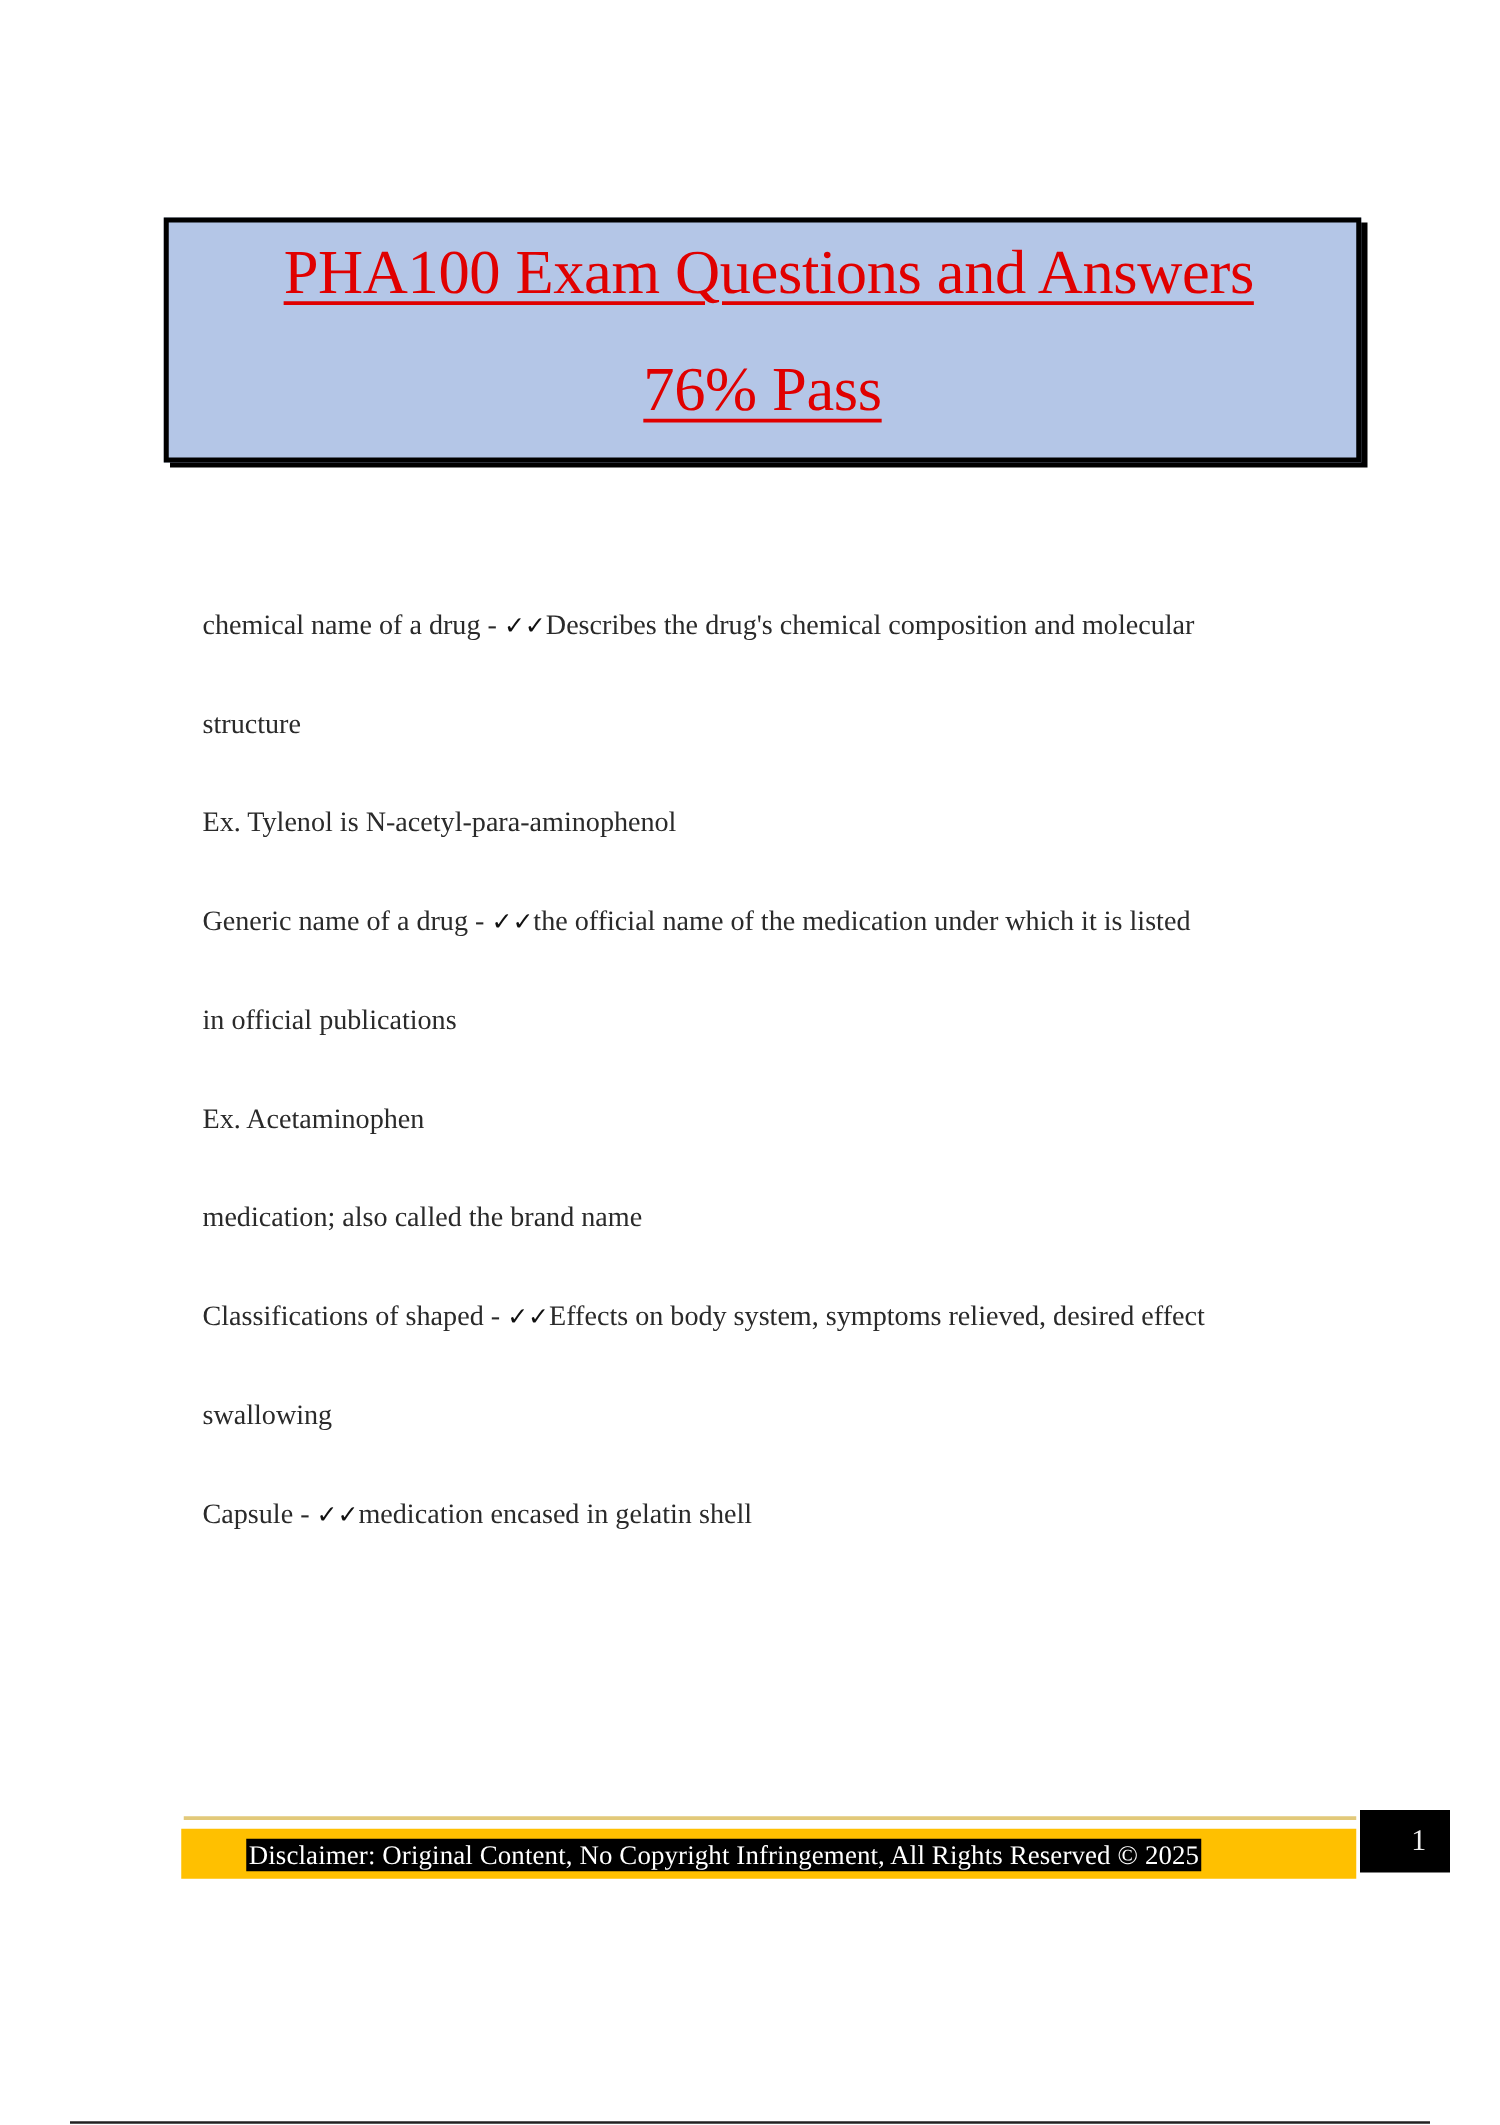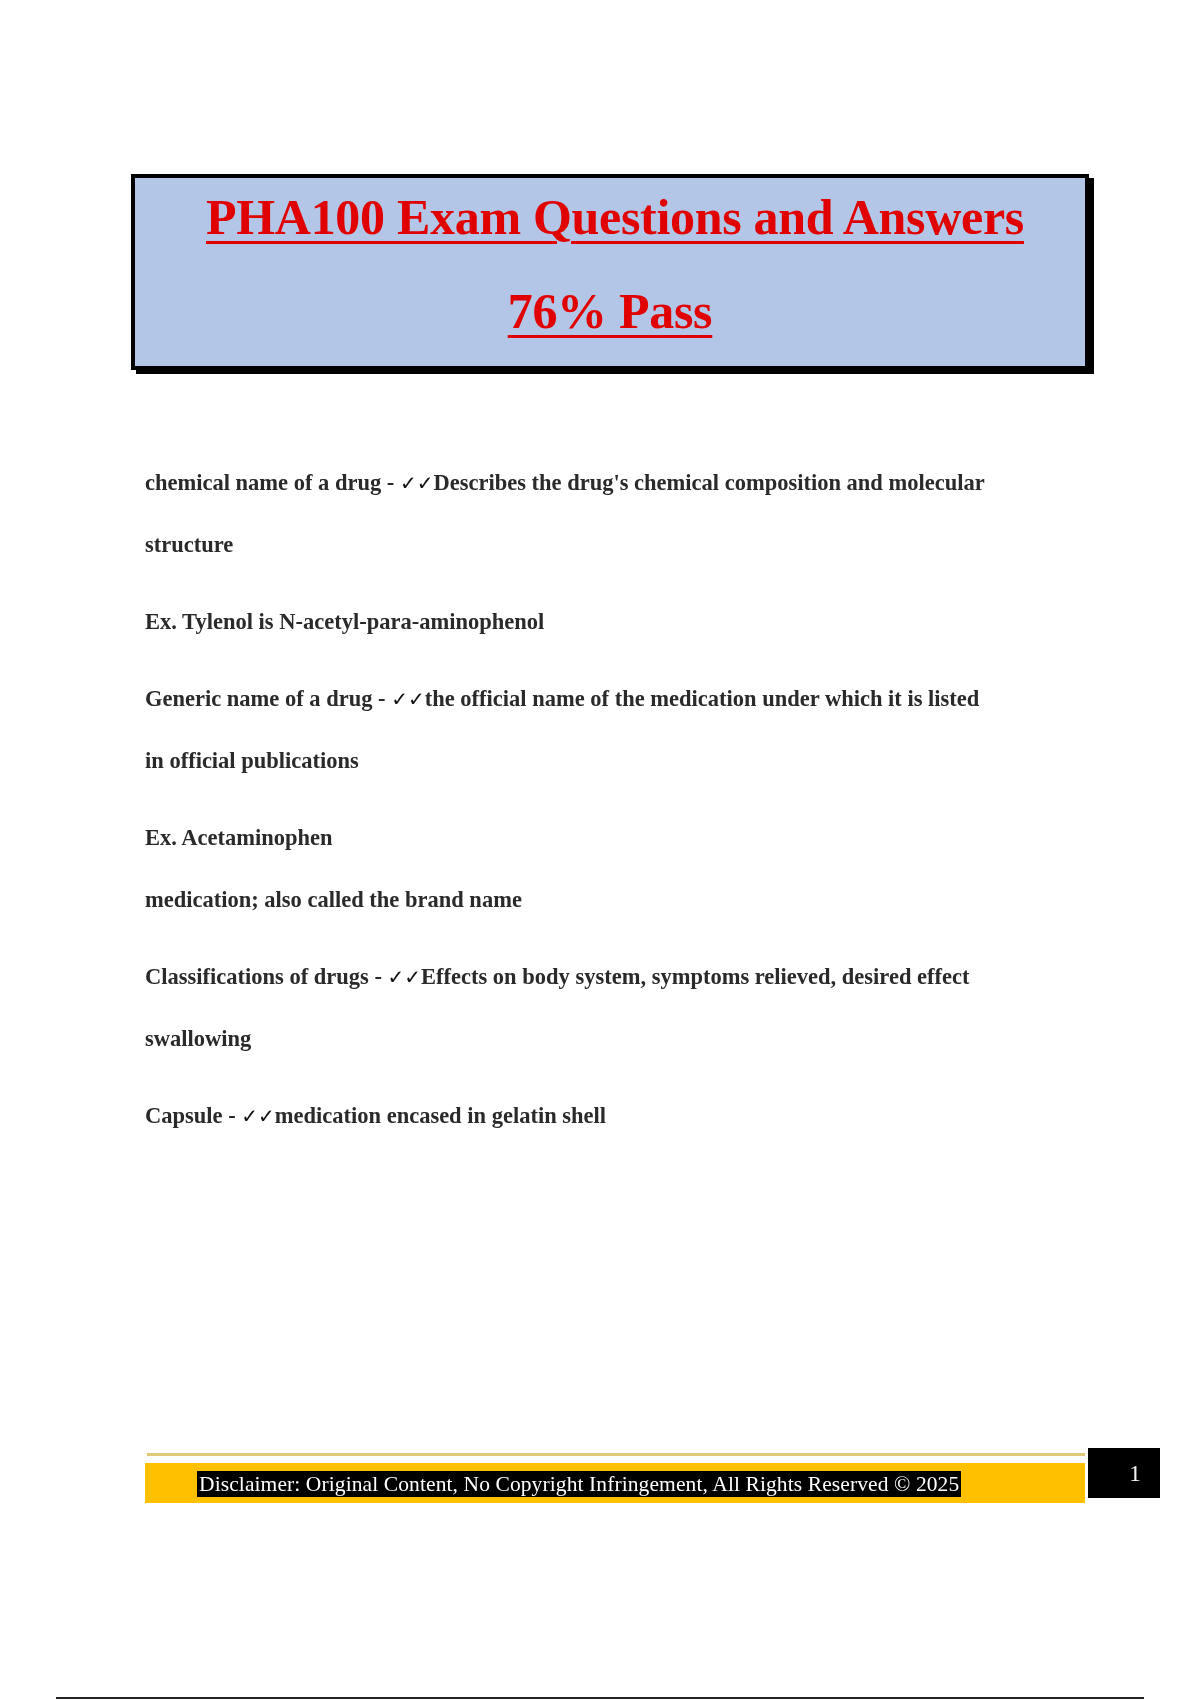"PHA100 Exam Questions and Answers" .title-line { font-weight: bold -> normal }
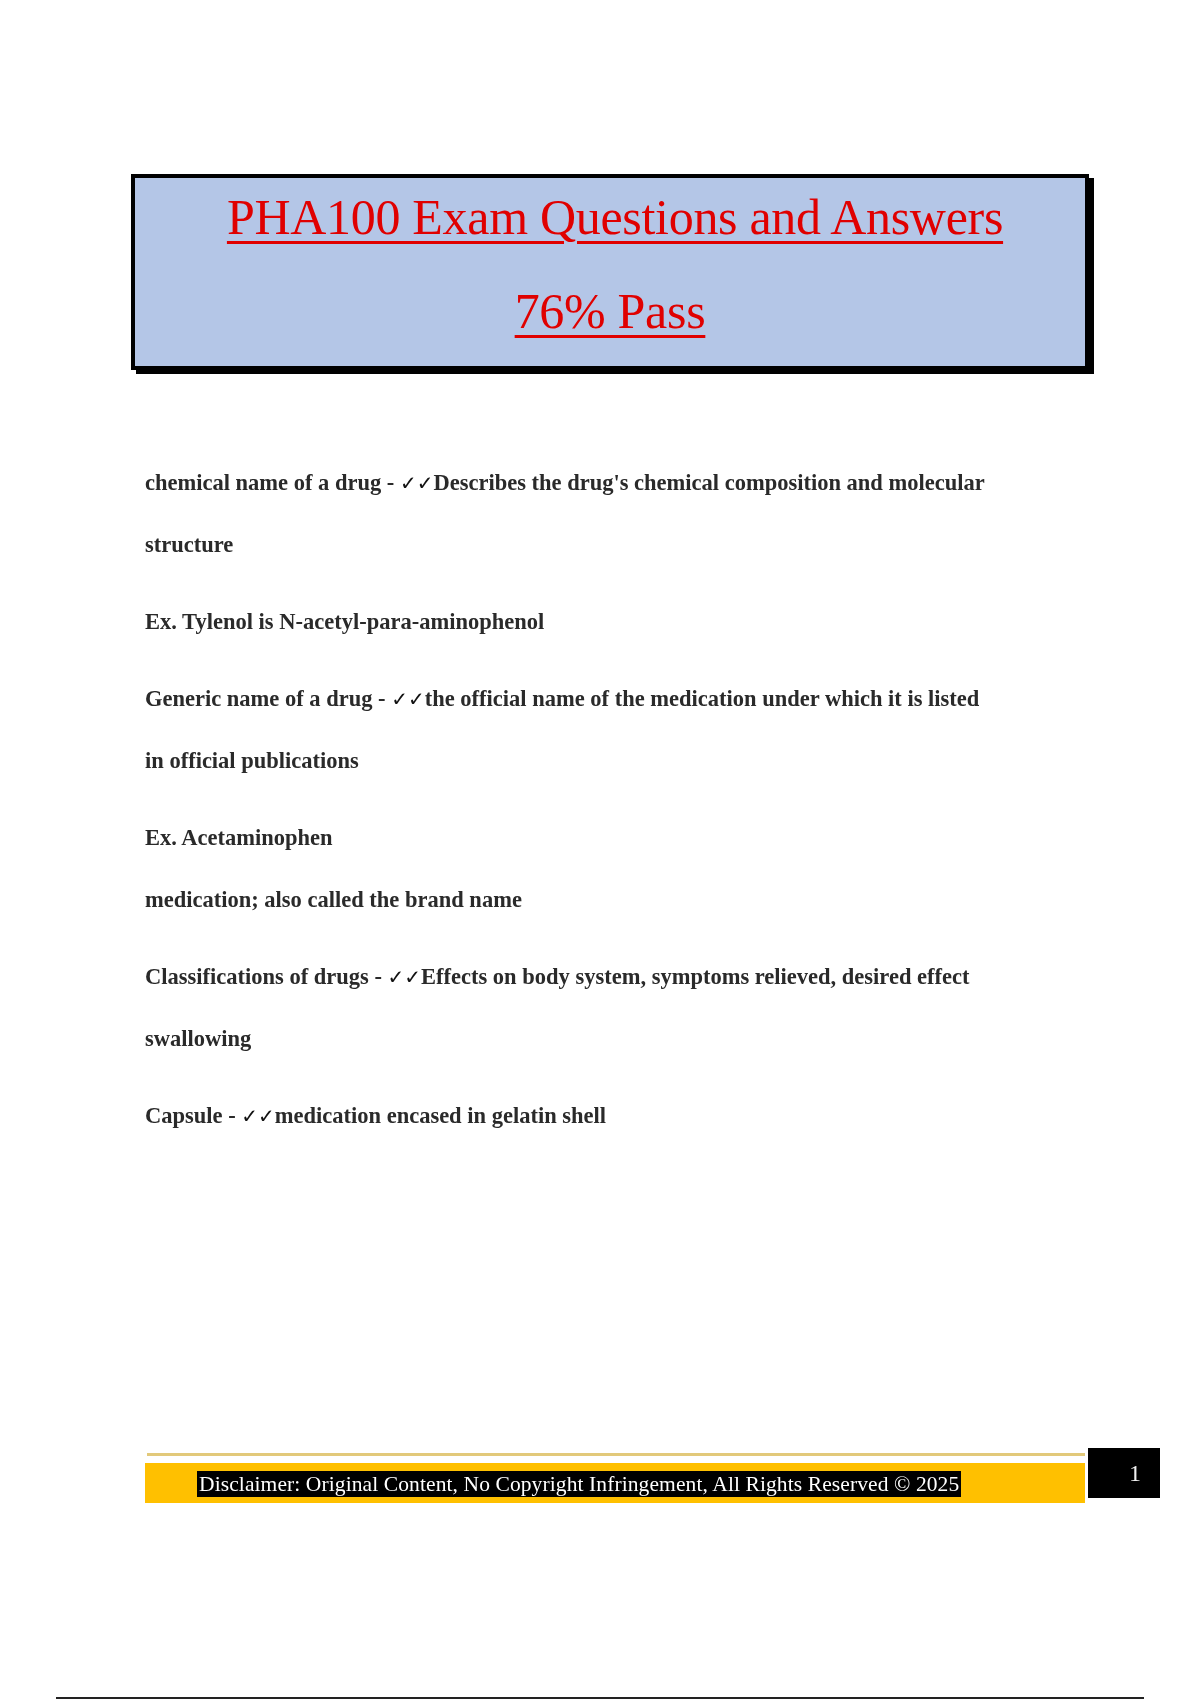"chemical name of a drug" .para { font-weight: bold -> none; margin: 0 -> 17px }
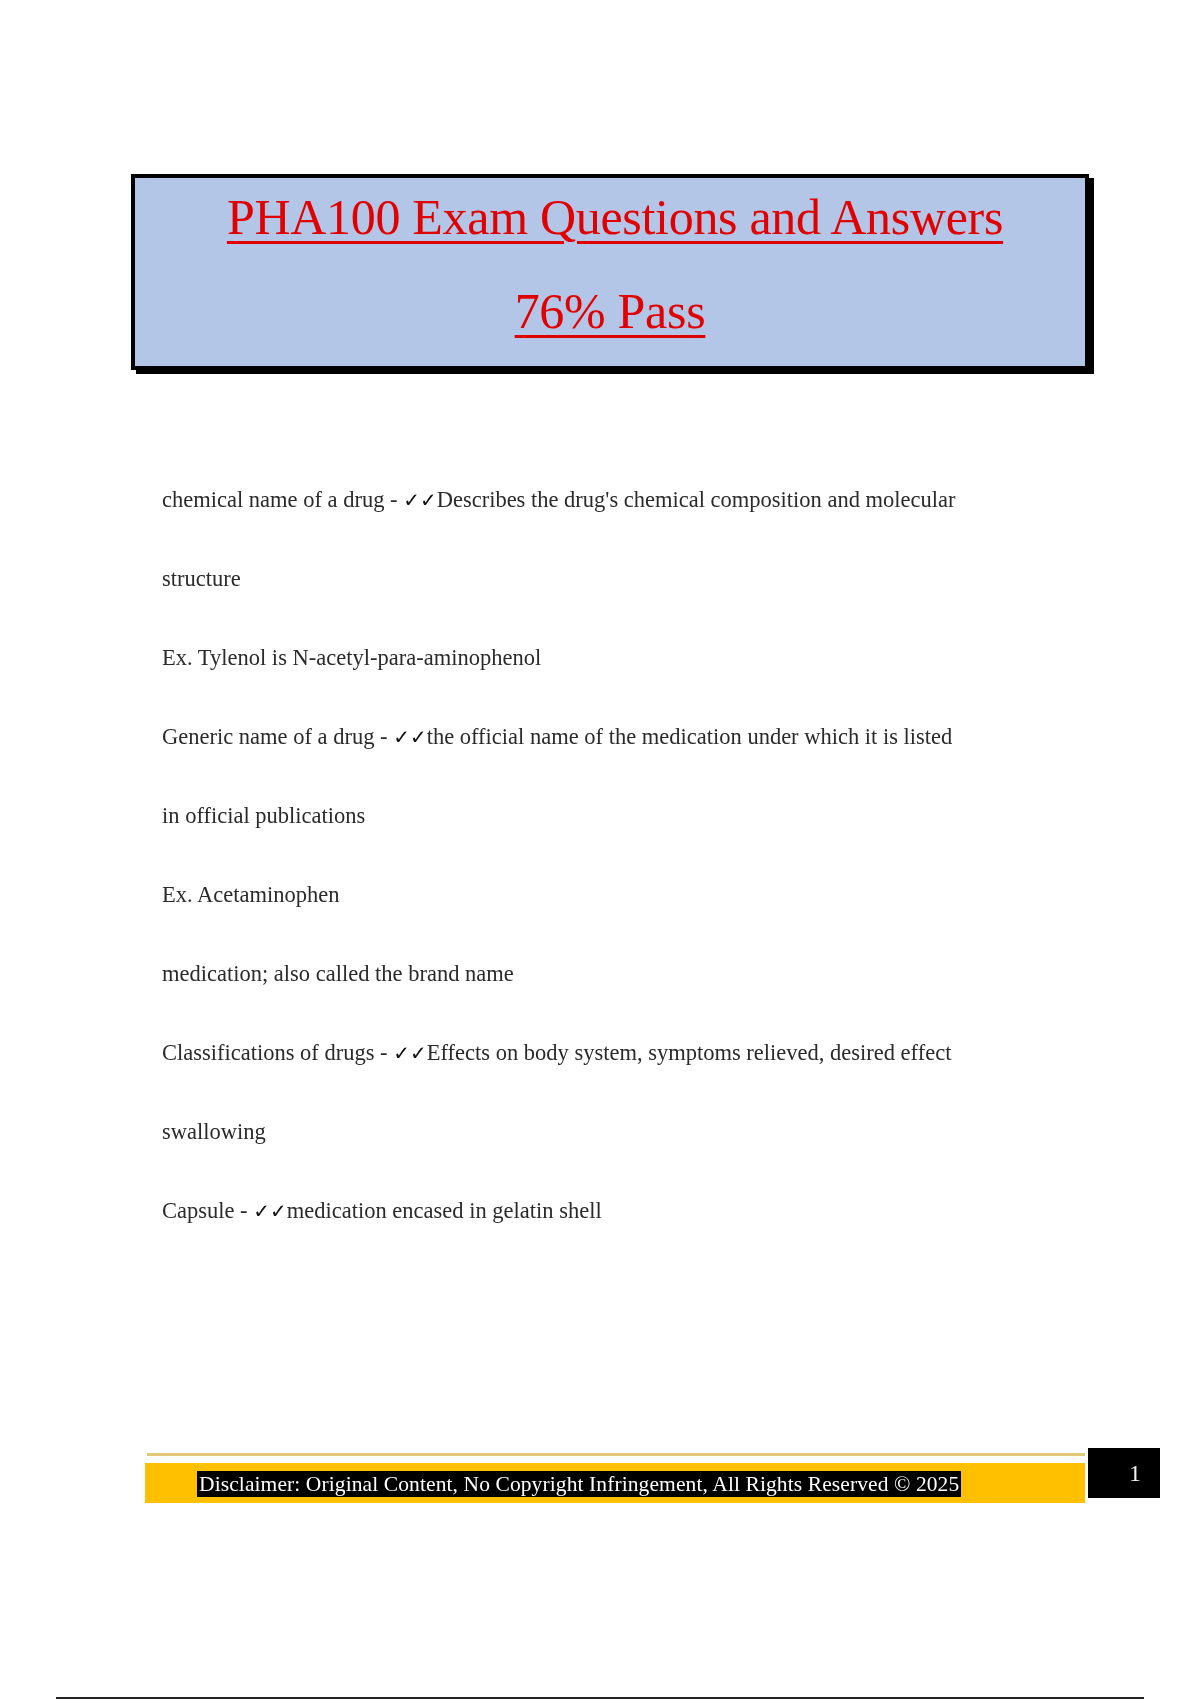"Classifications of drugs -" span { text: drugs -> shaped }
